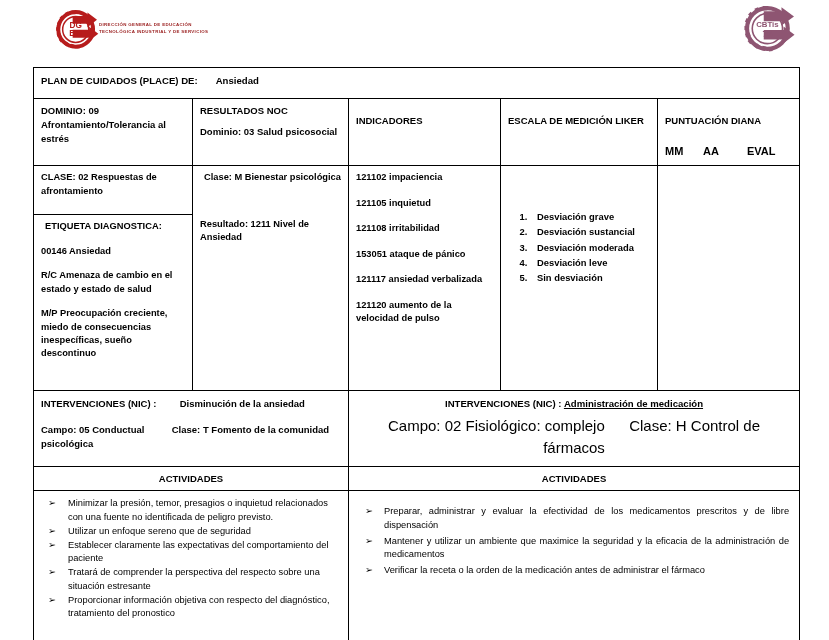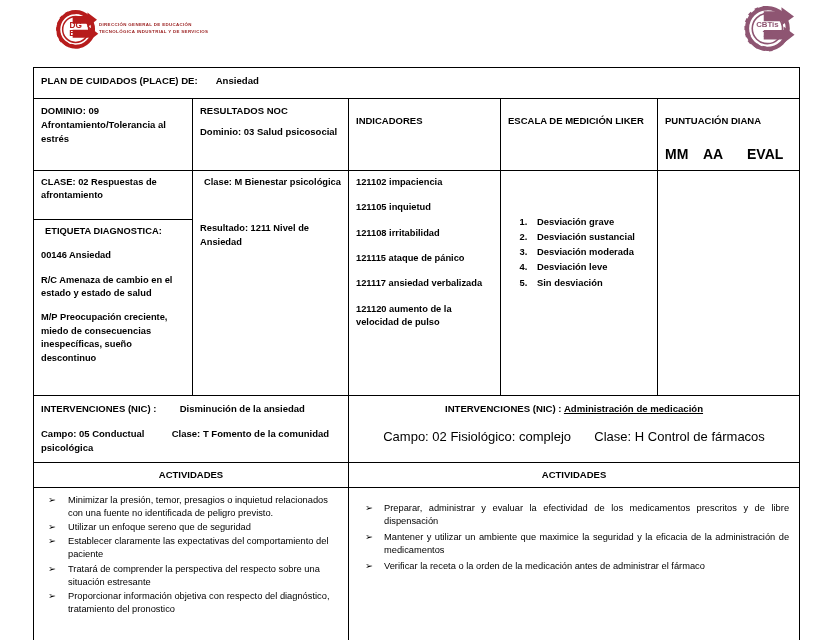"MM AA EVAL" .diana-row { font-size: 14px -> 11px }
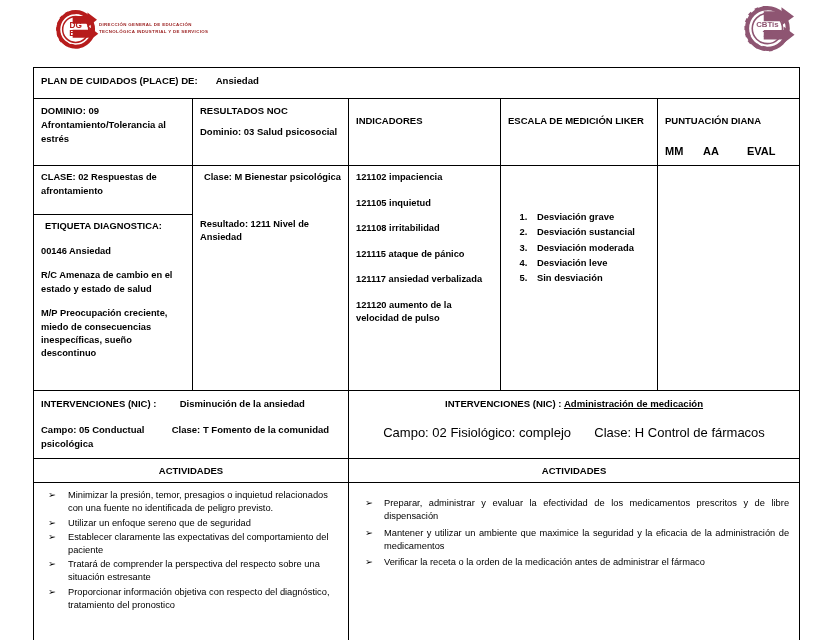"121115 ataque de pánico" p { text: 121115 -> 153051 }
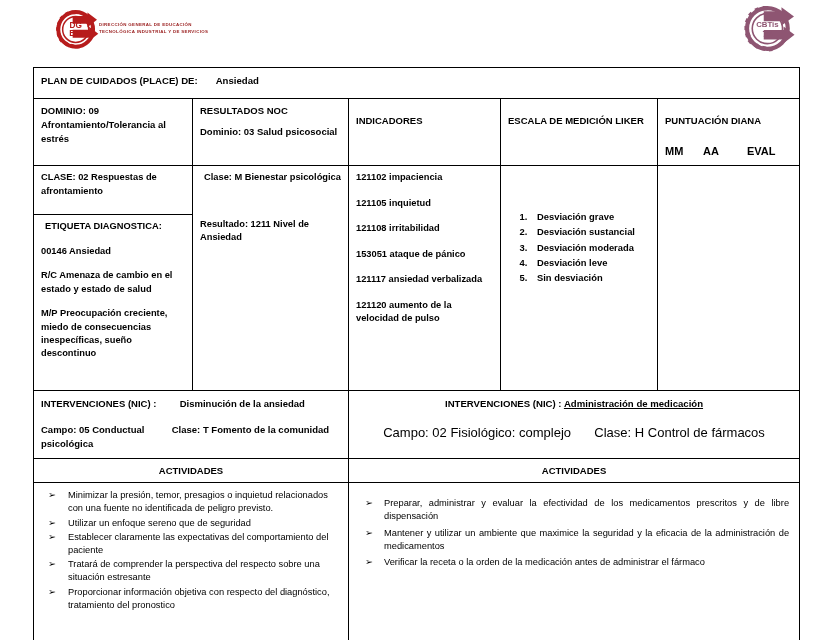"Campo: 02 Fisiológico: complejo Clase:" td.nic-right .line2 { font-size: 13px -> 15px; margin-top: 13px -> 4px }
